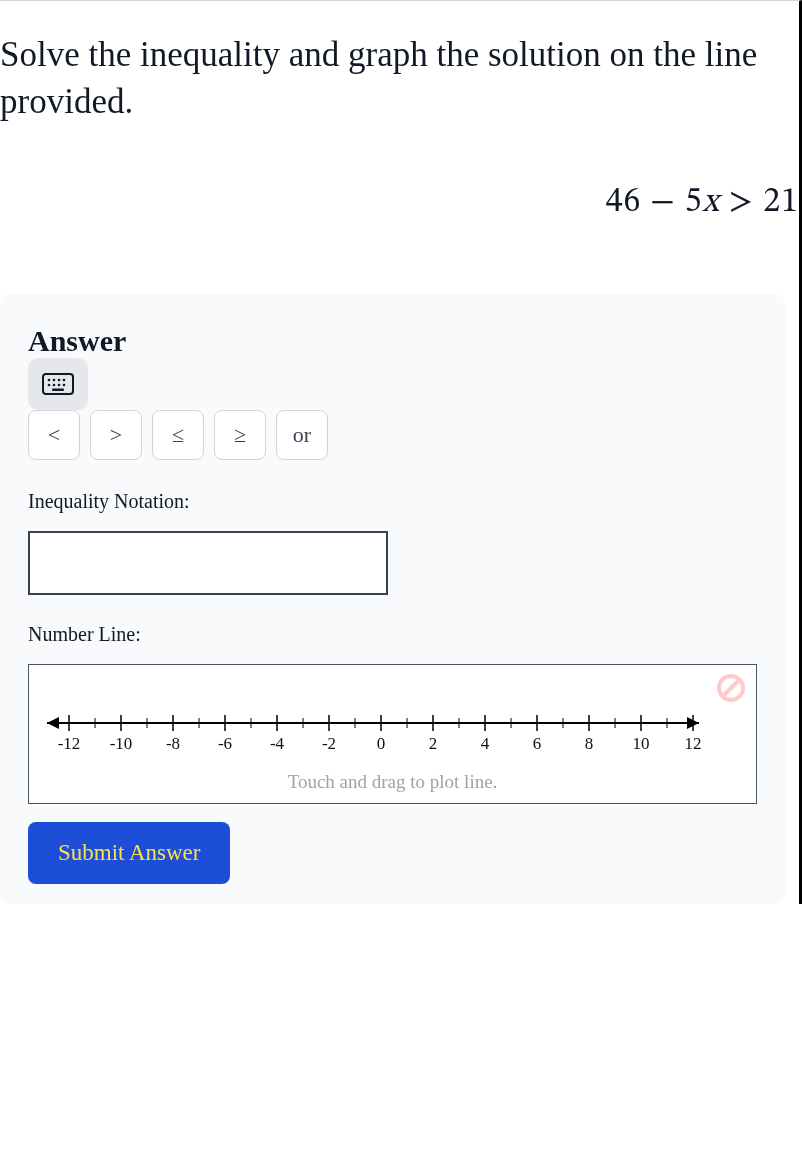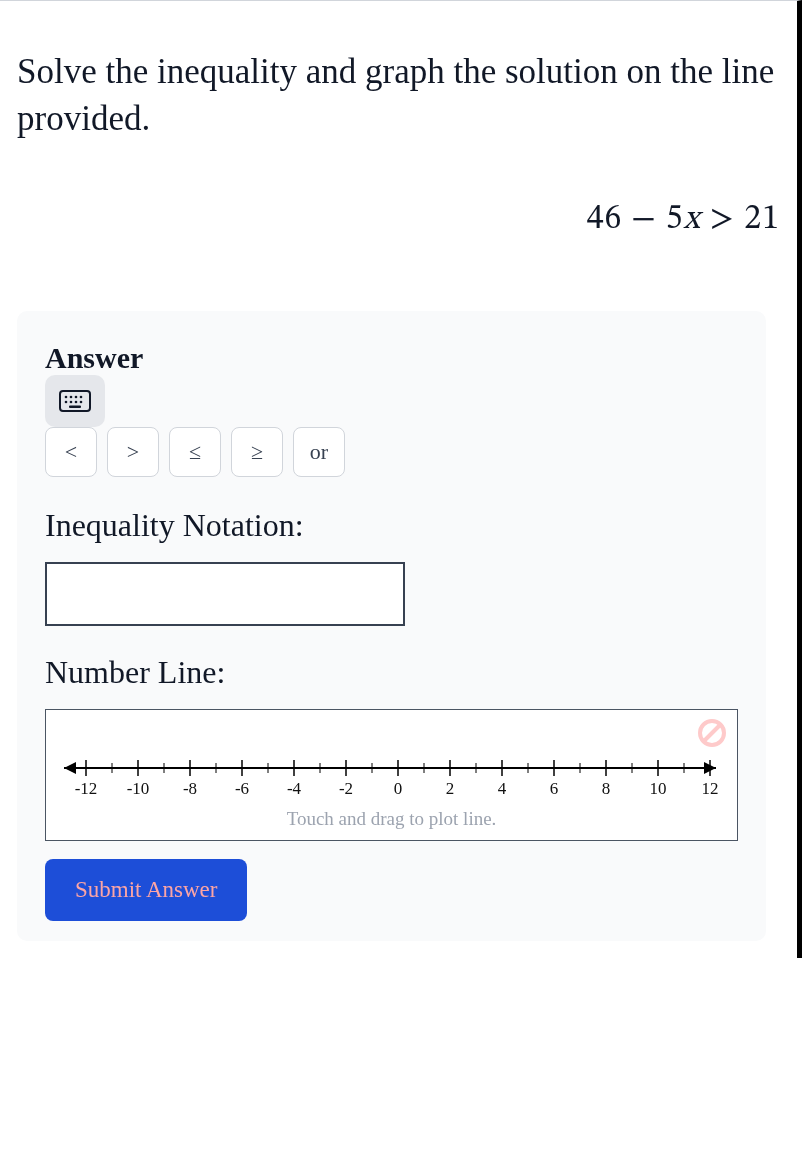"Solve the inequality and graph" .container { border-right: 5px solid #000000 -> 3px solid #000000; padding: 17px -> 0 }
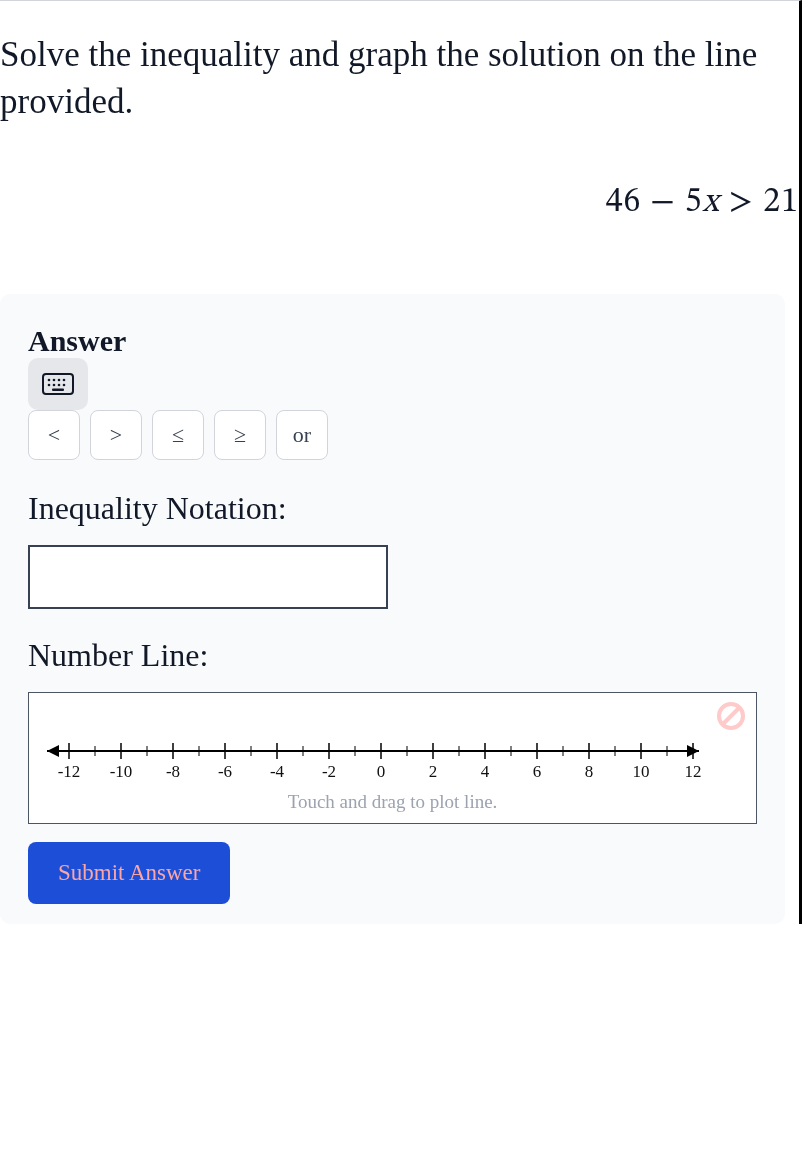"Inequality Notation:" .section-label { font-size: 32px -> 20px }
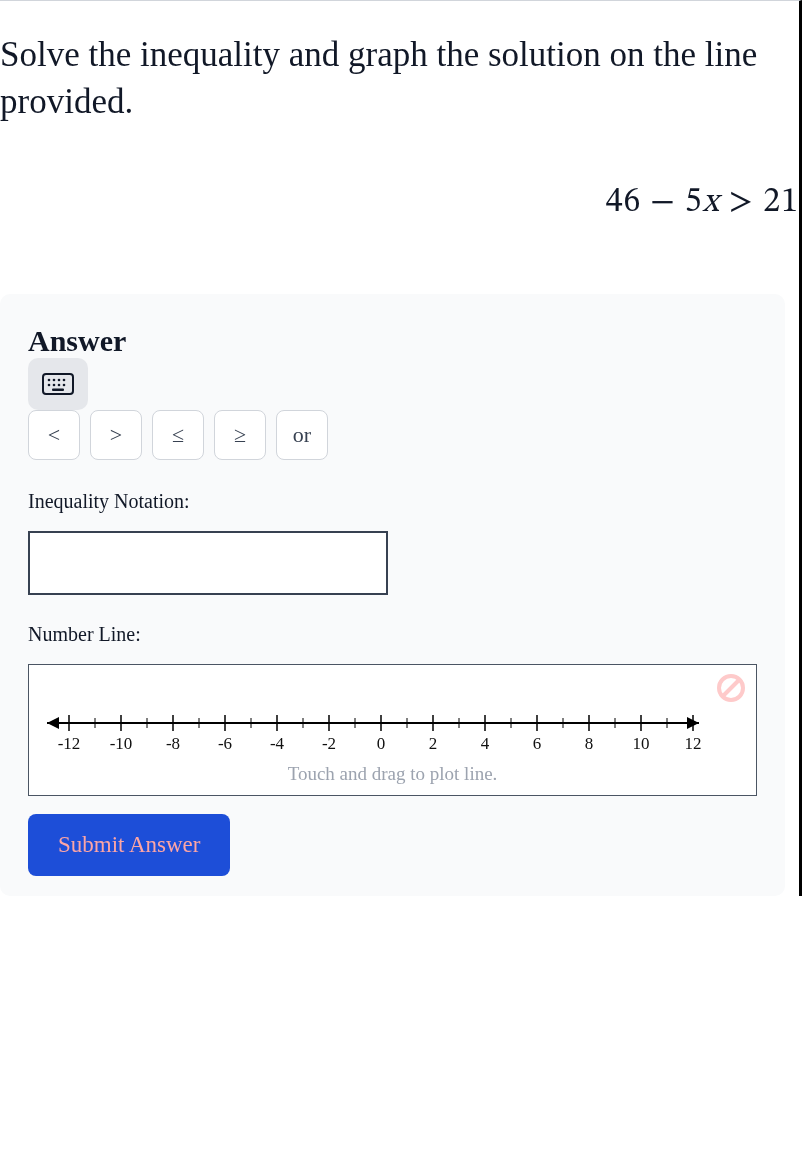"Touch and drag to plot" .hint { margin-top: 10px -> 18px }
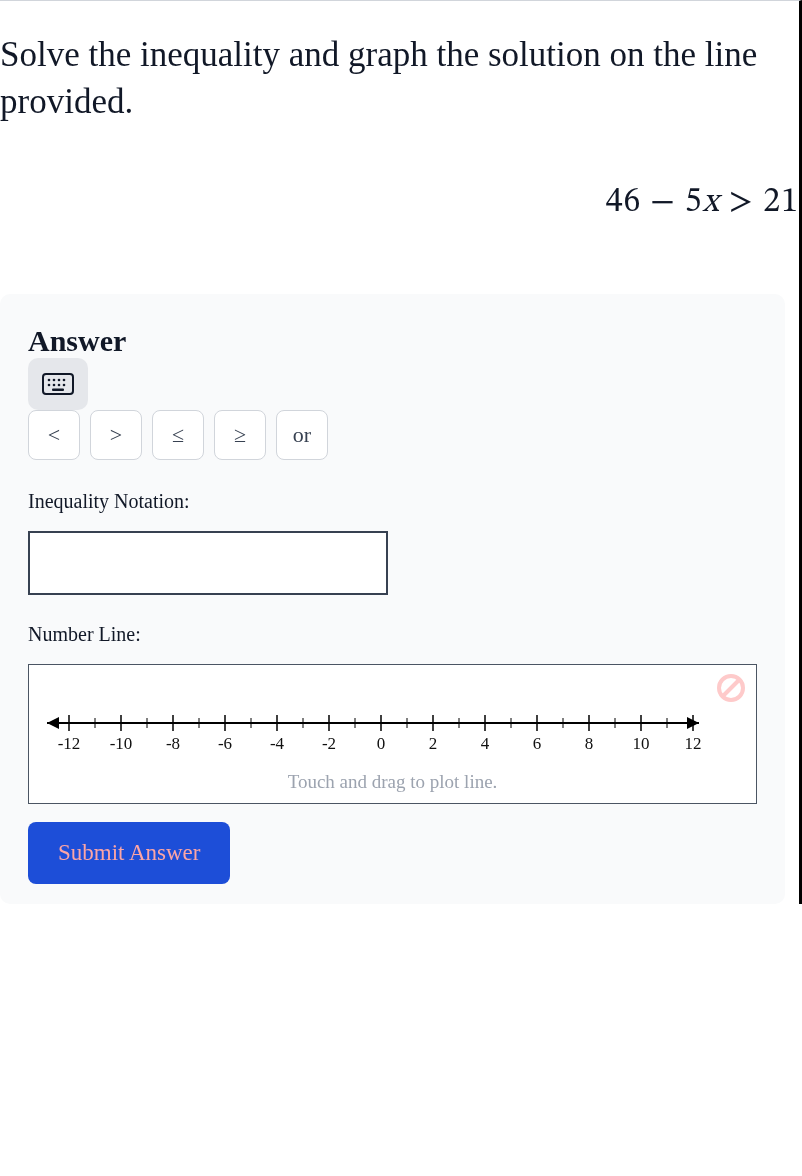"Submit Answer" .submit-btn { color: #fca5a5 -> #fde047 }
